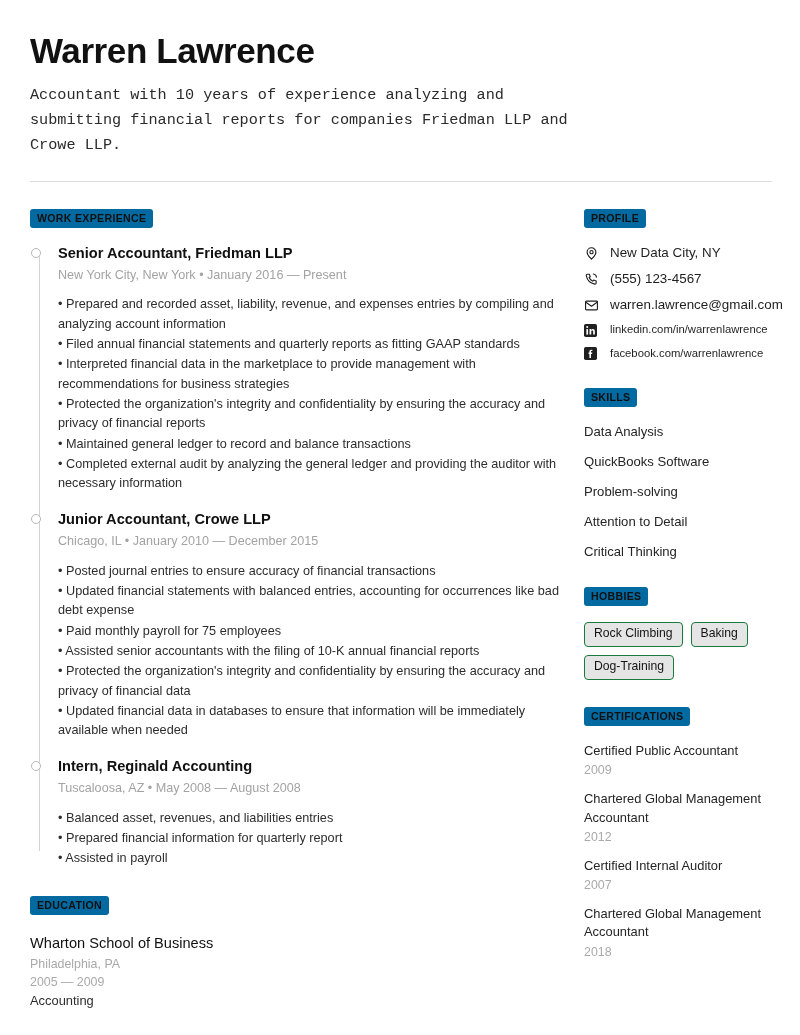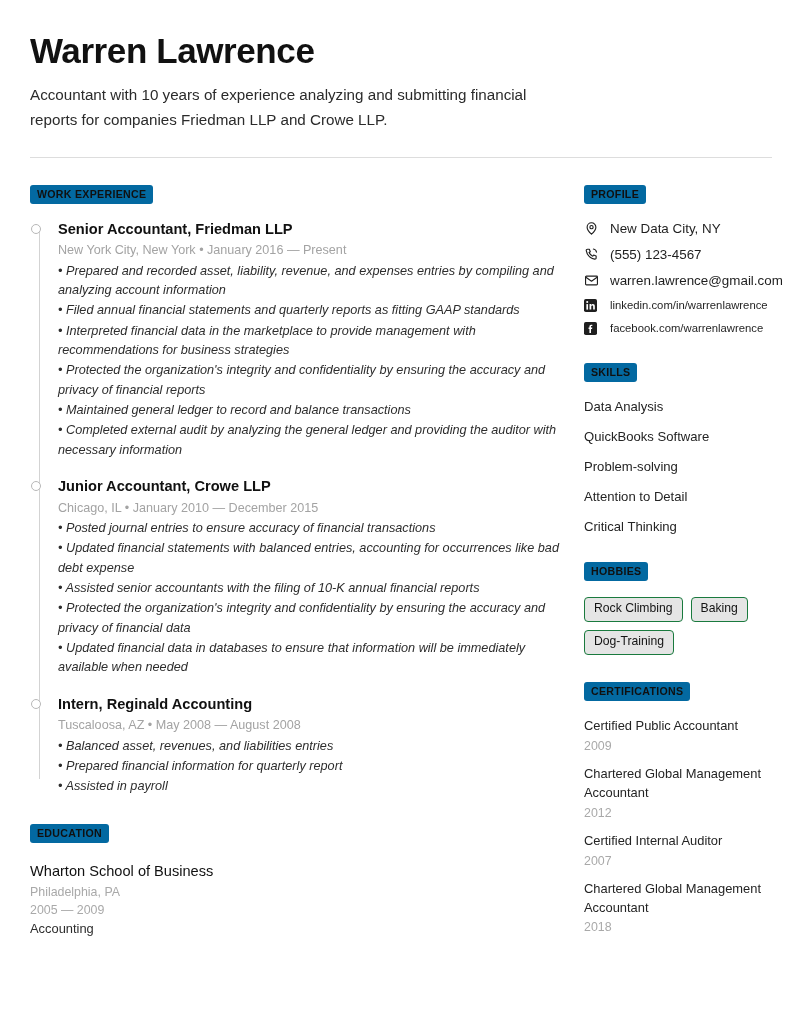"Accountant with 10 years of" .summary { font-family: none -> Liberation Mono, monospace }
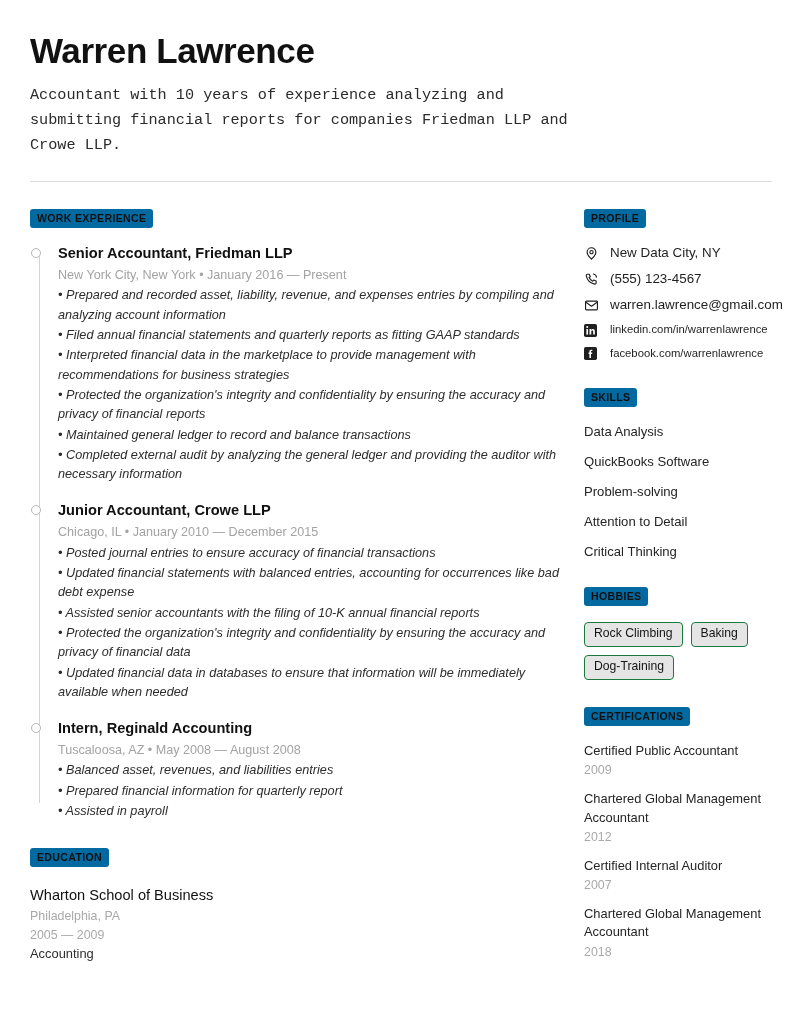"• Prepared and recorded asset," .bullets { font-style: italic -> none; margin-top: 2px -> 11px }
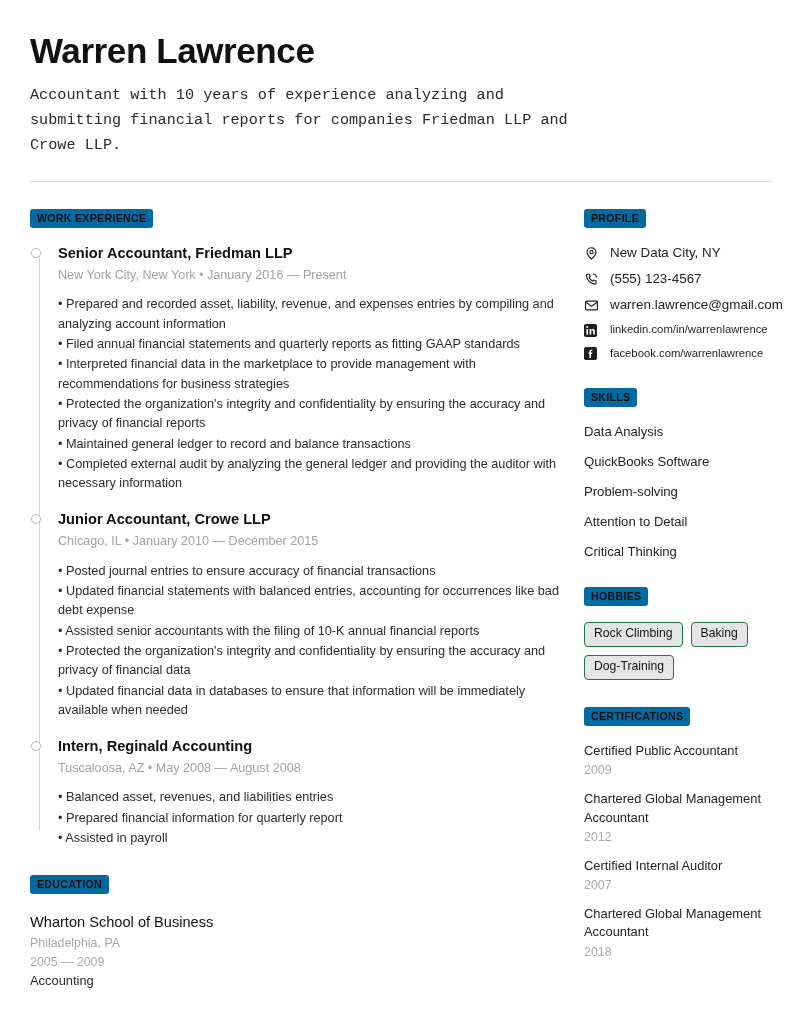"• Paid monthly payroll for" div.bullet { html: none -> <div>• Paid monthly payroll for 75 employees</div> }
